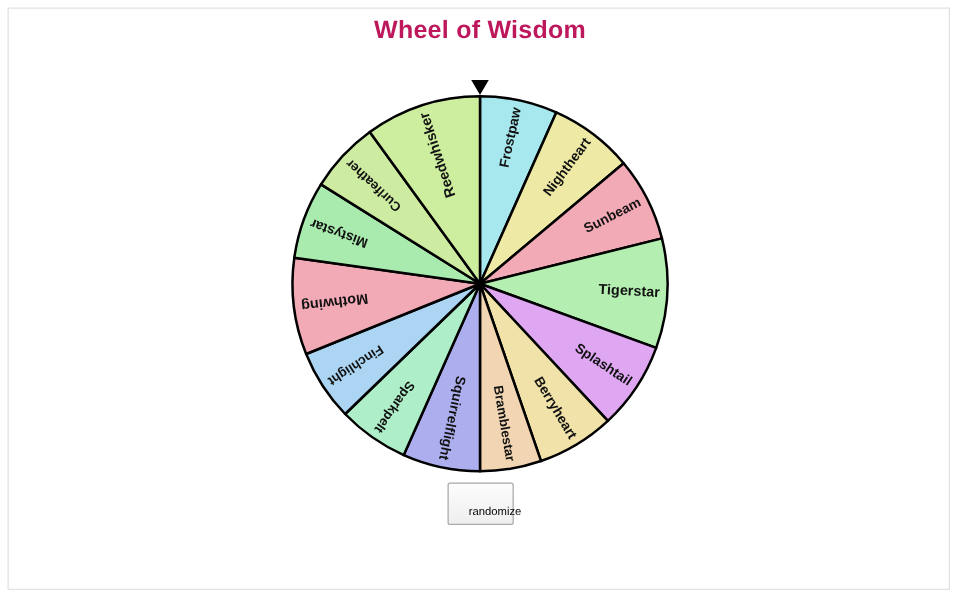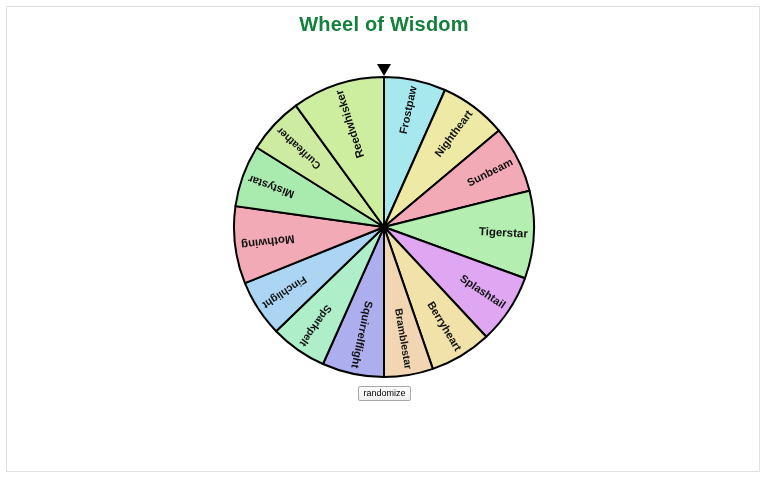"Wheel of Wisdom" #page-title { color: #15803d -> #be185d }
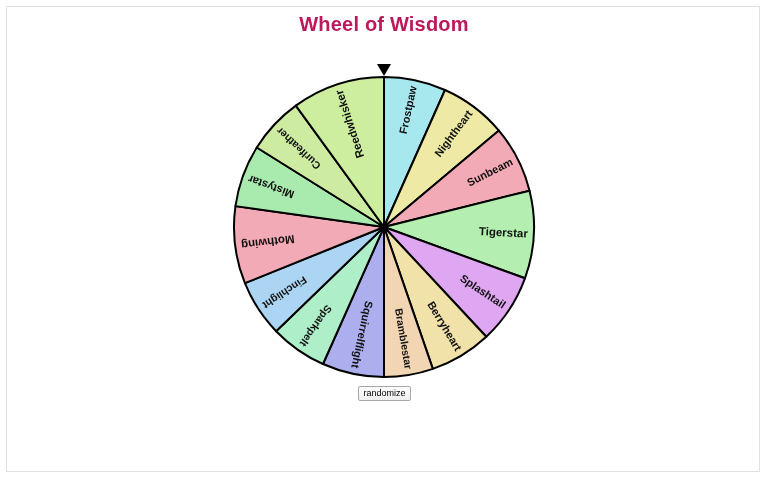"randomize" #randomize-button { padding: 0 -> 16px }
